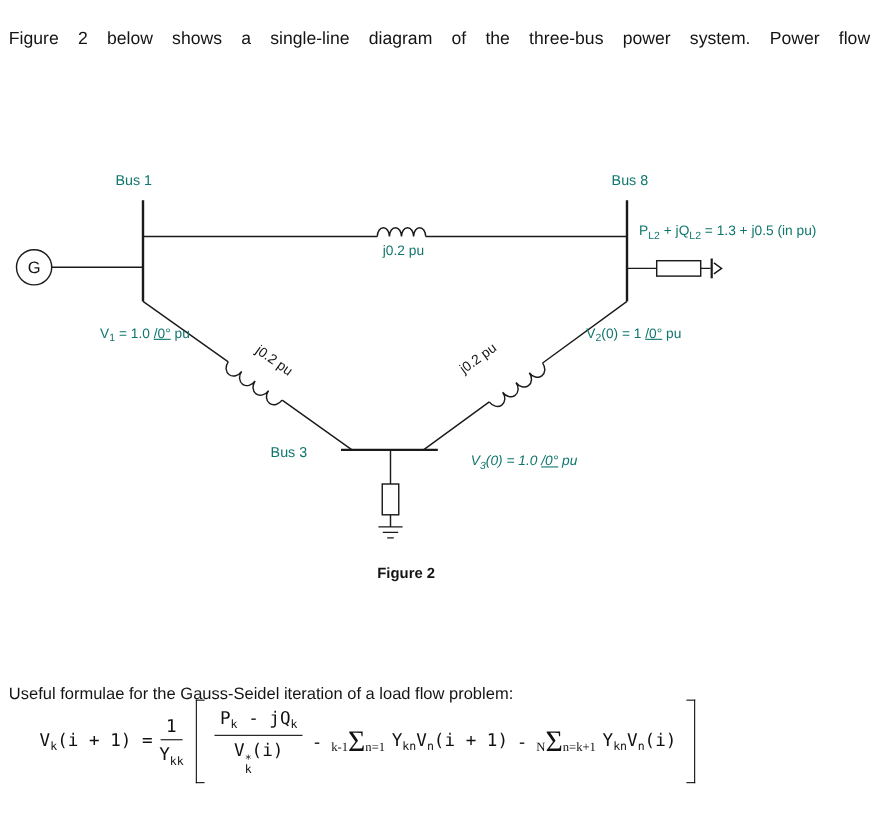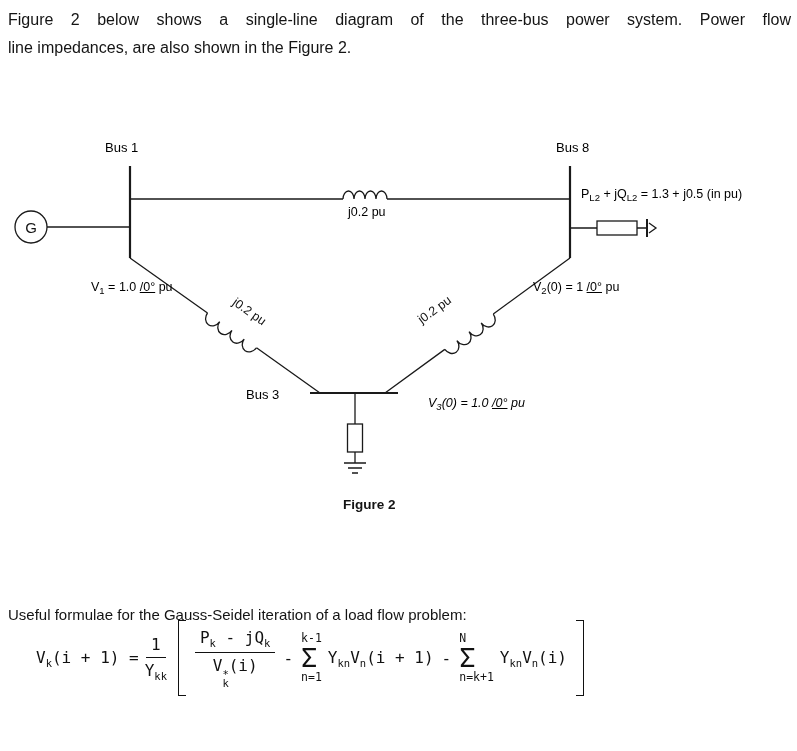"Figure 2 below shows a" .page { margin-top: none -> 16px }
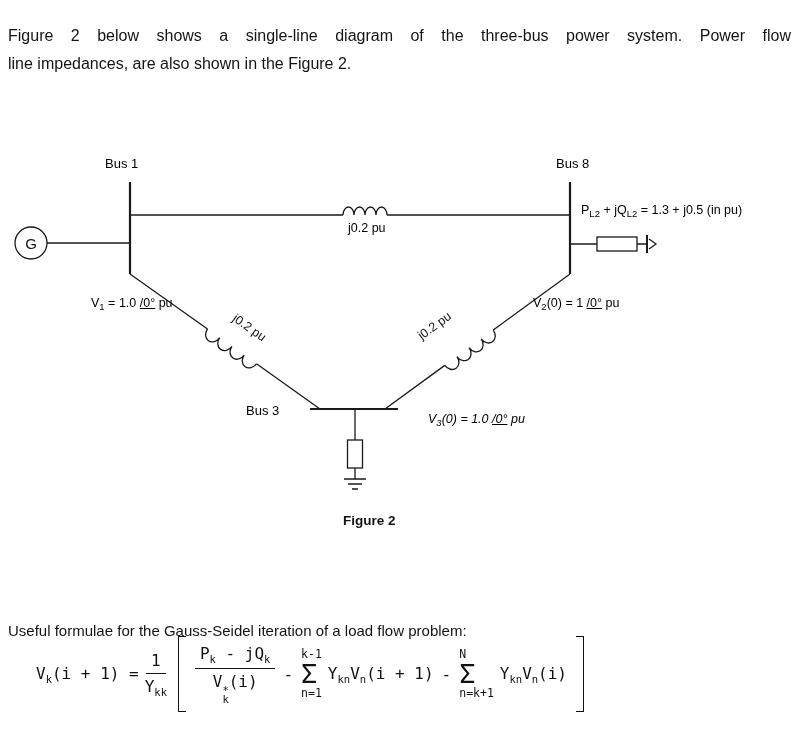"line impedances, are also shown" div.intro-line { html: <div>line impedances, are also shown in the Figure 2.</div> -> none }
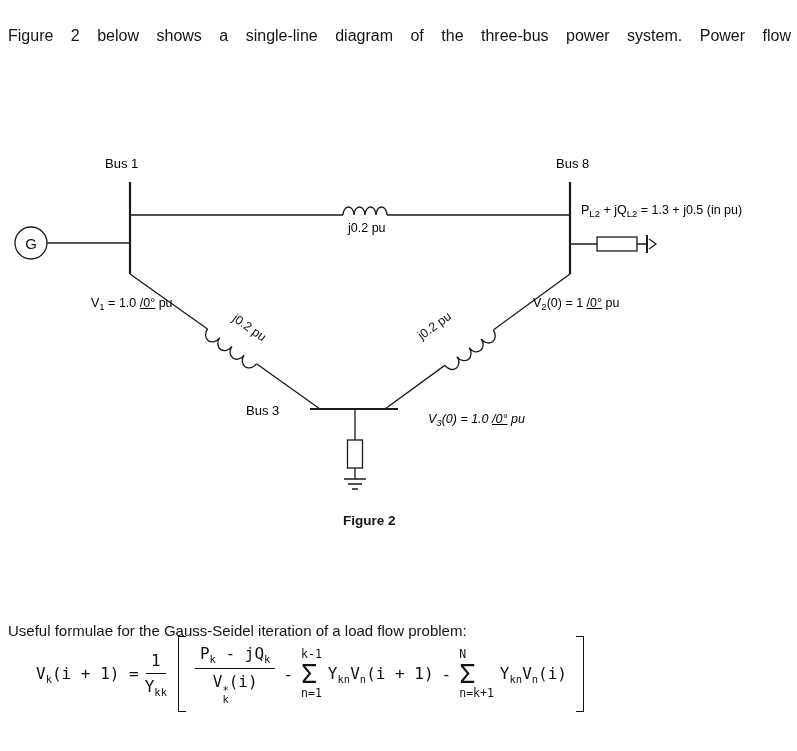"Bus 1" .lbl { color: #000000 -> #0f766e }
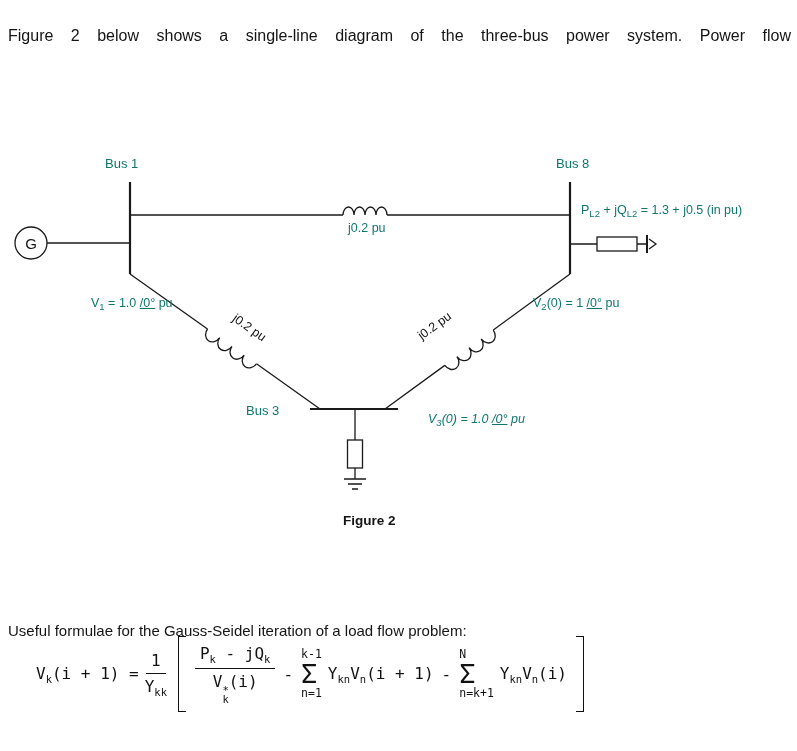"k-1" .sum { align-items: flex-start -> flex-end; flex-direction: column -> row; font-family: none -> Liberation Serif, serif }
